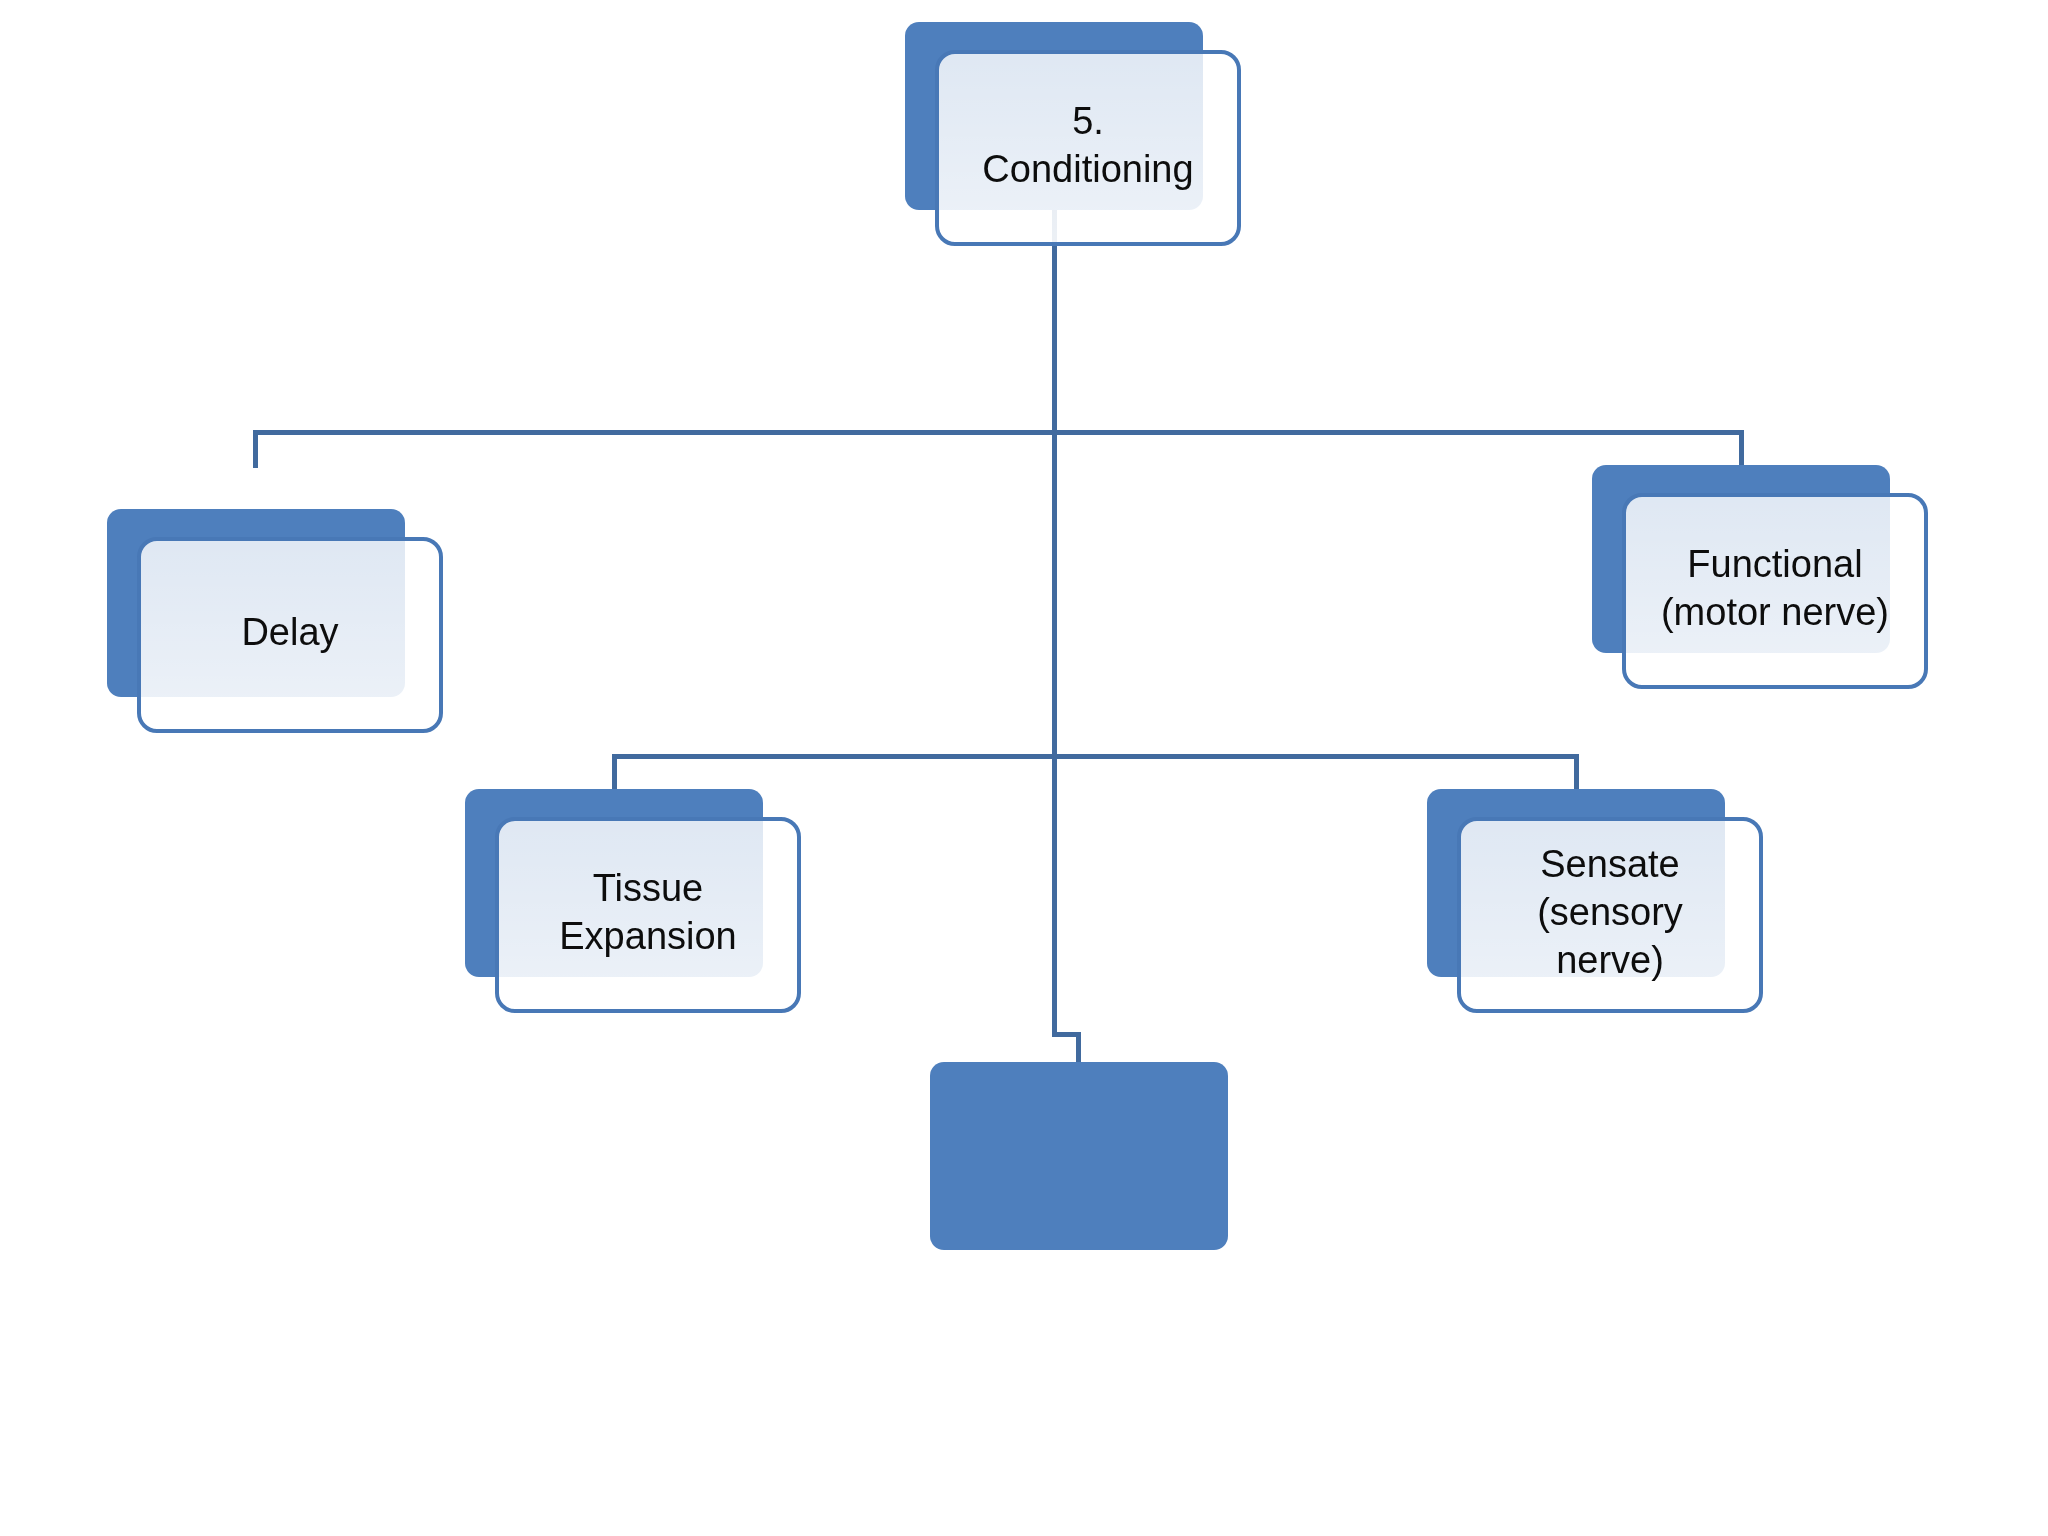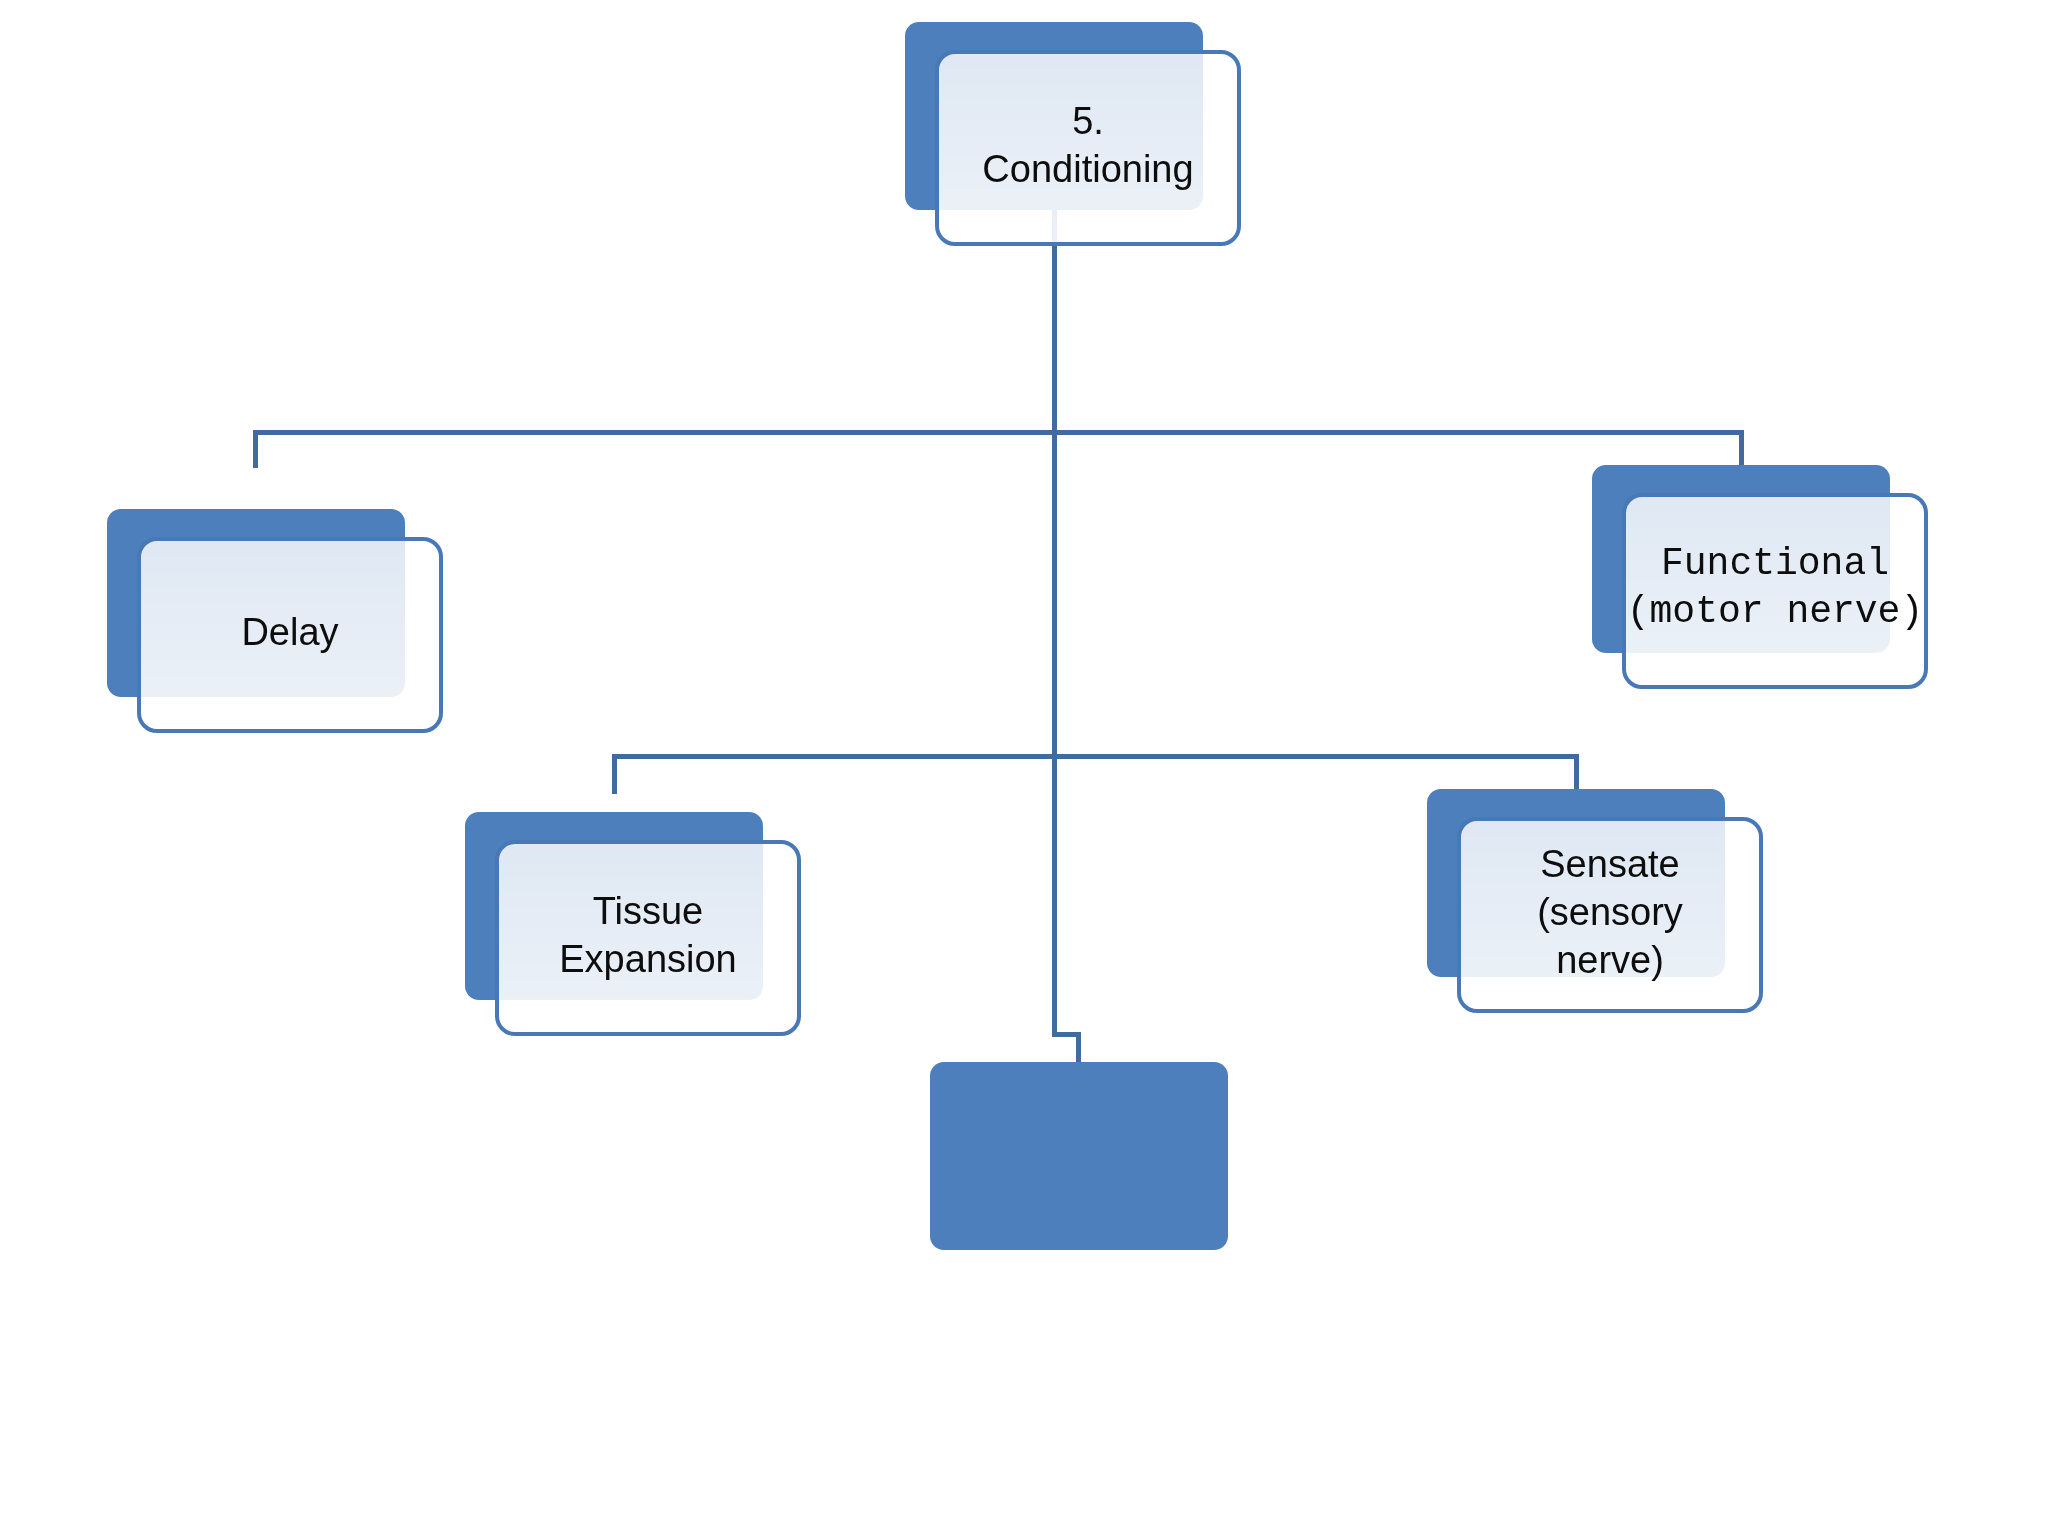"Functional" .node-functional { font-family: Liberation Mono, monospace -> none }
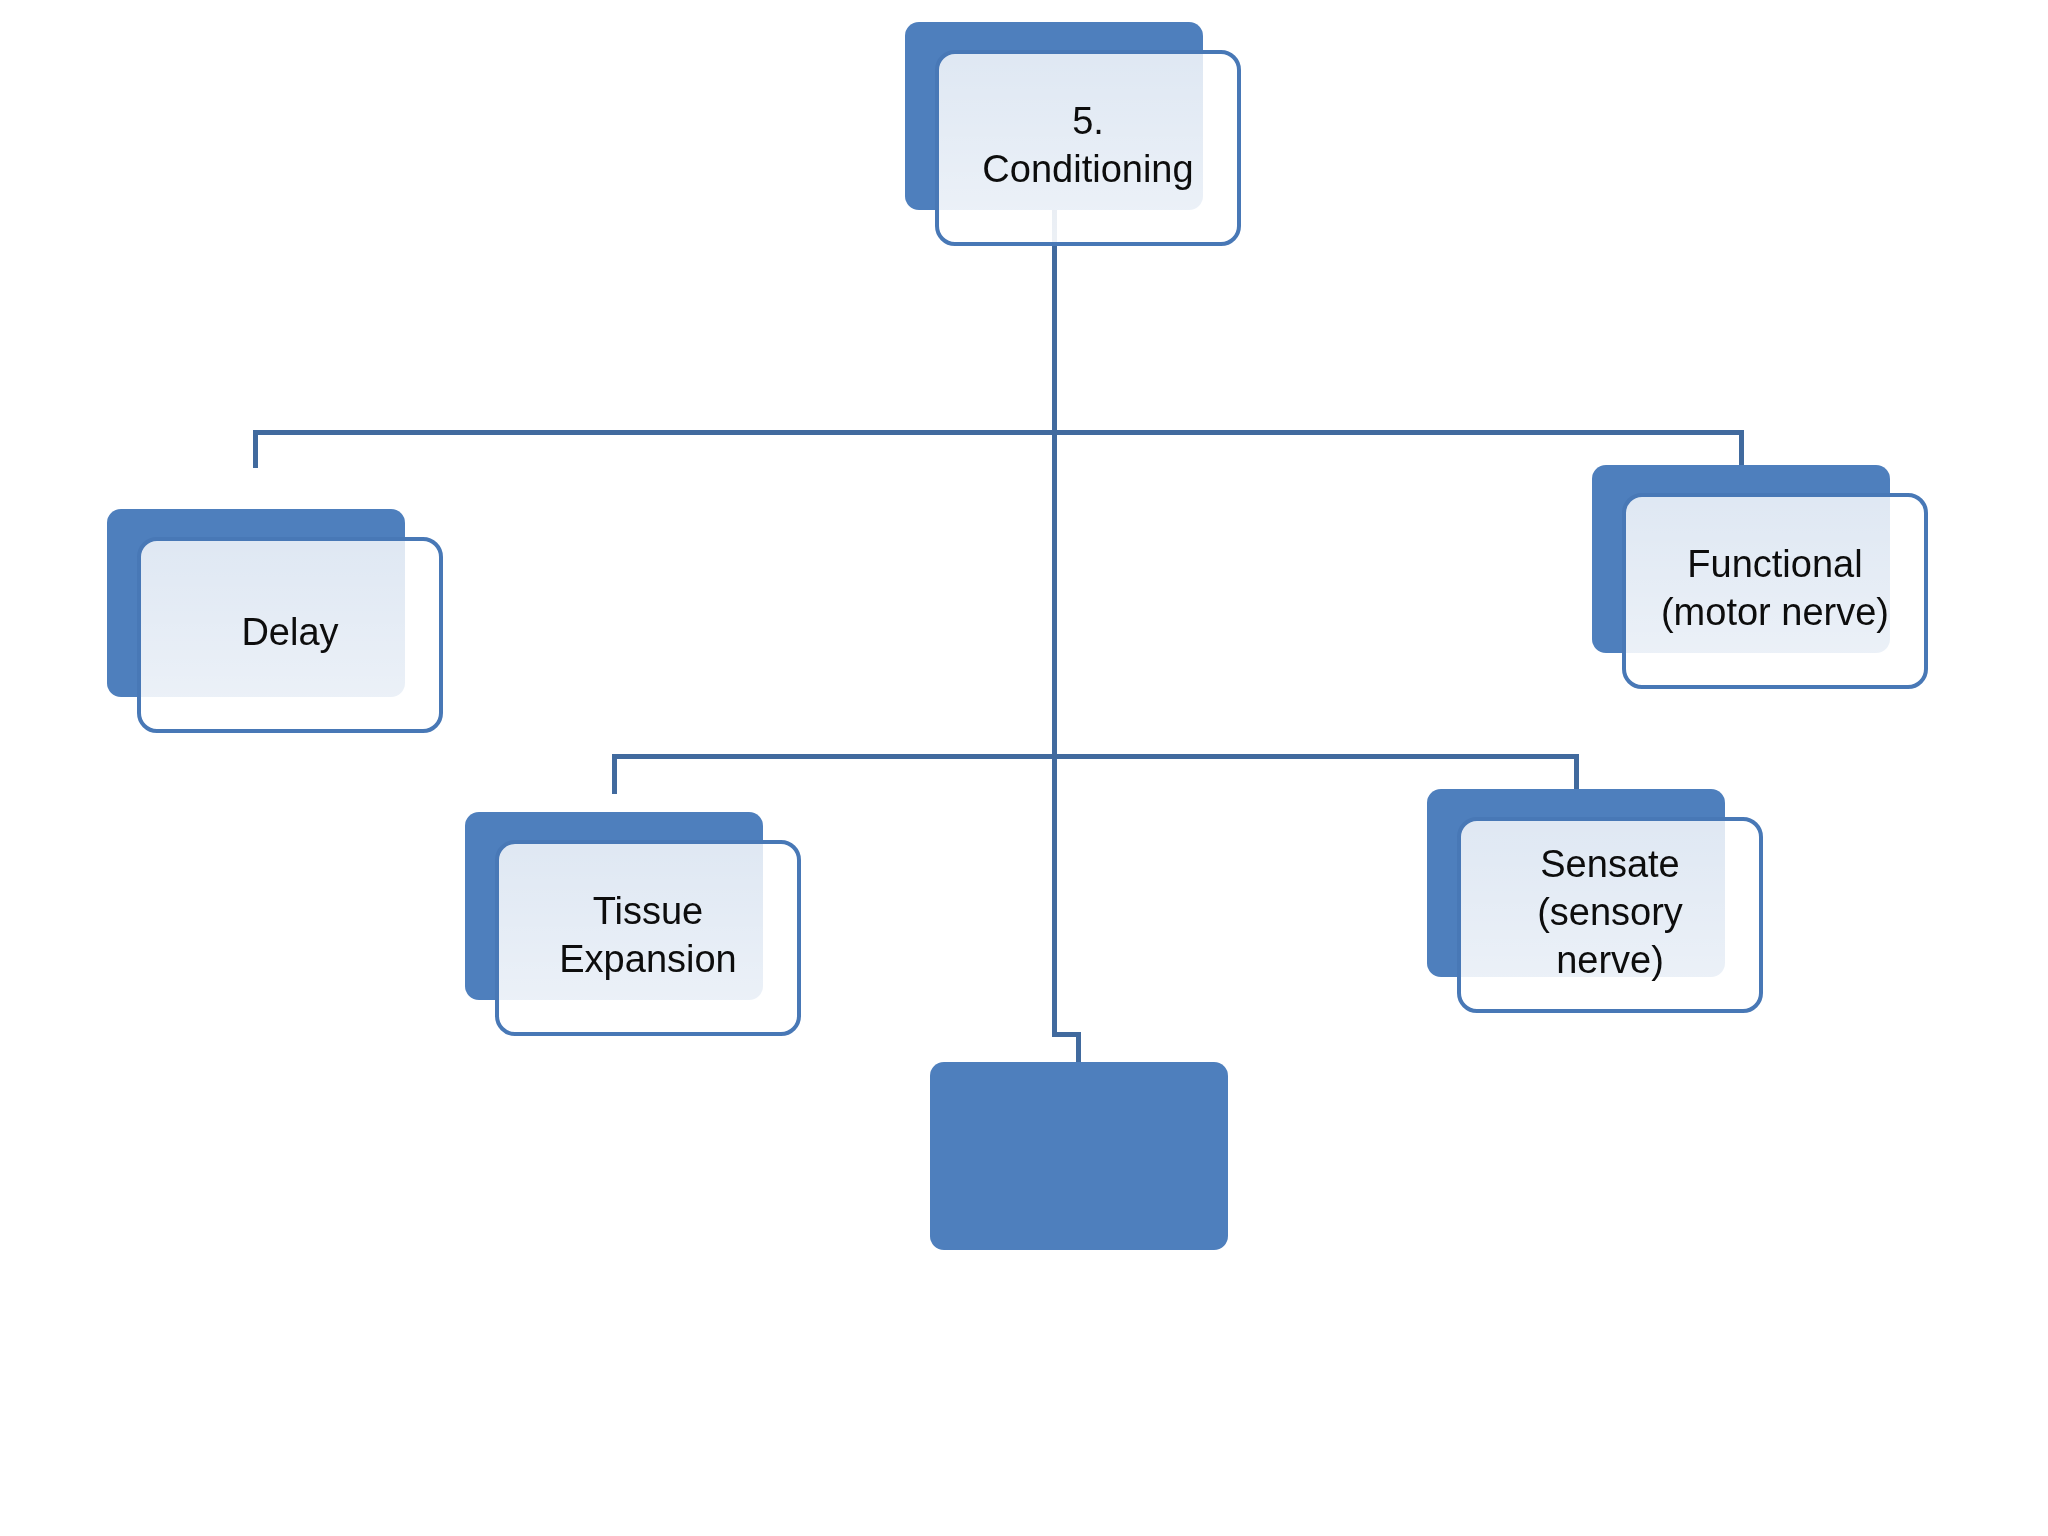"Tissue" .node-tissue { top: 812px -> 789px }
